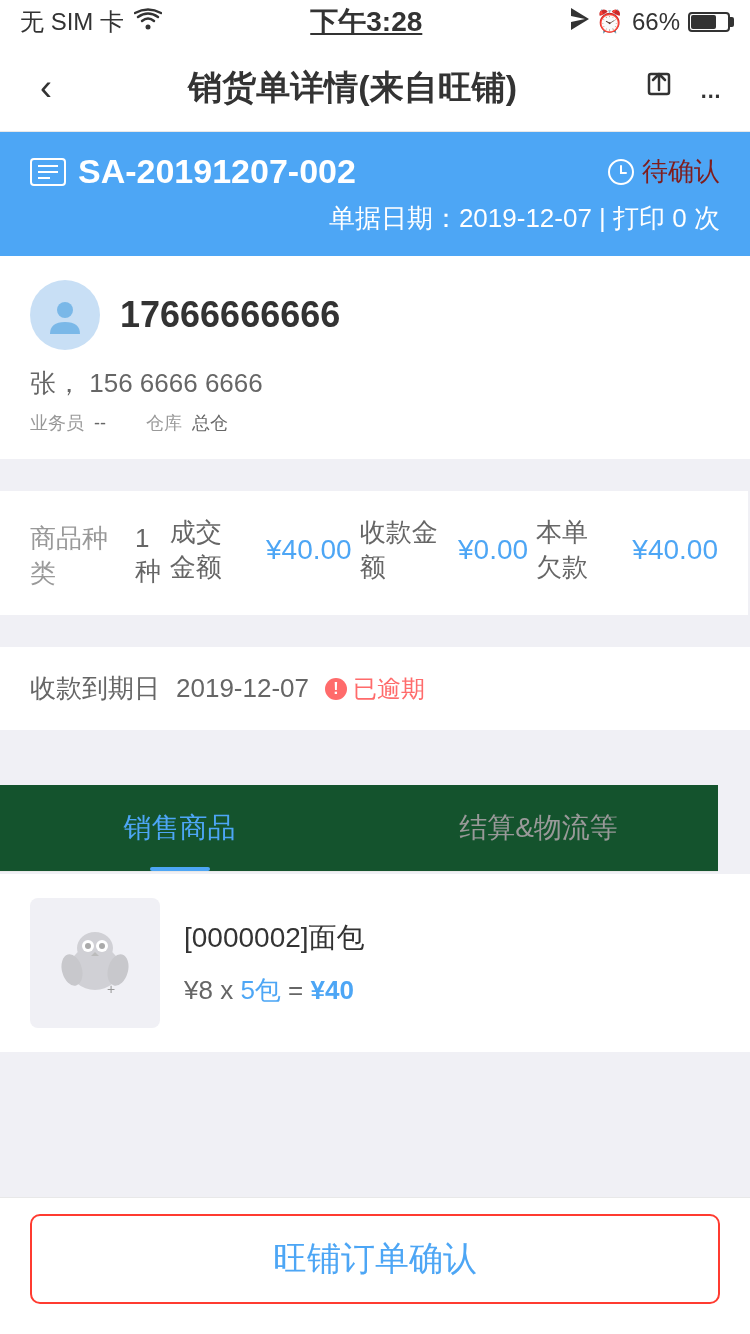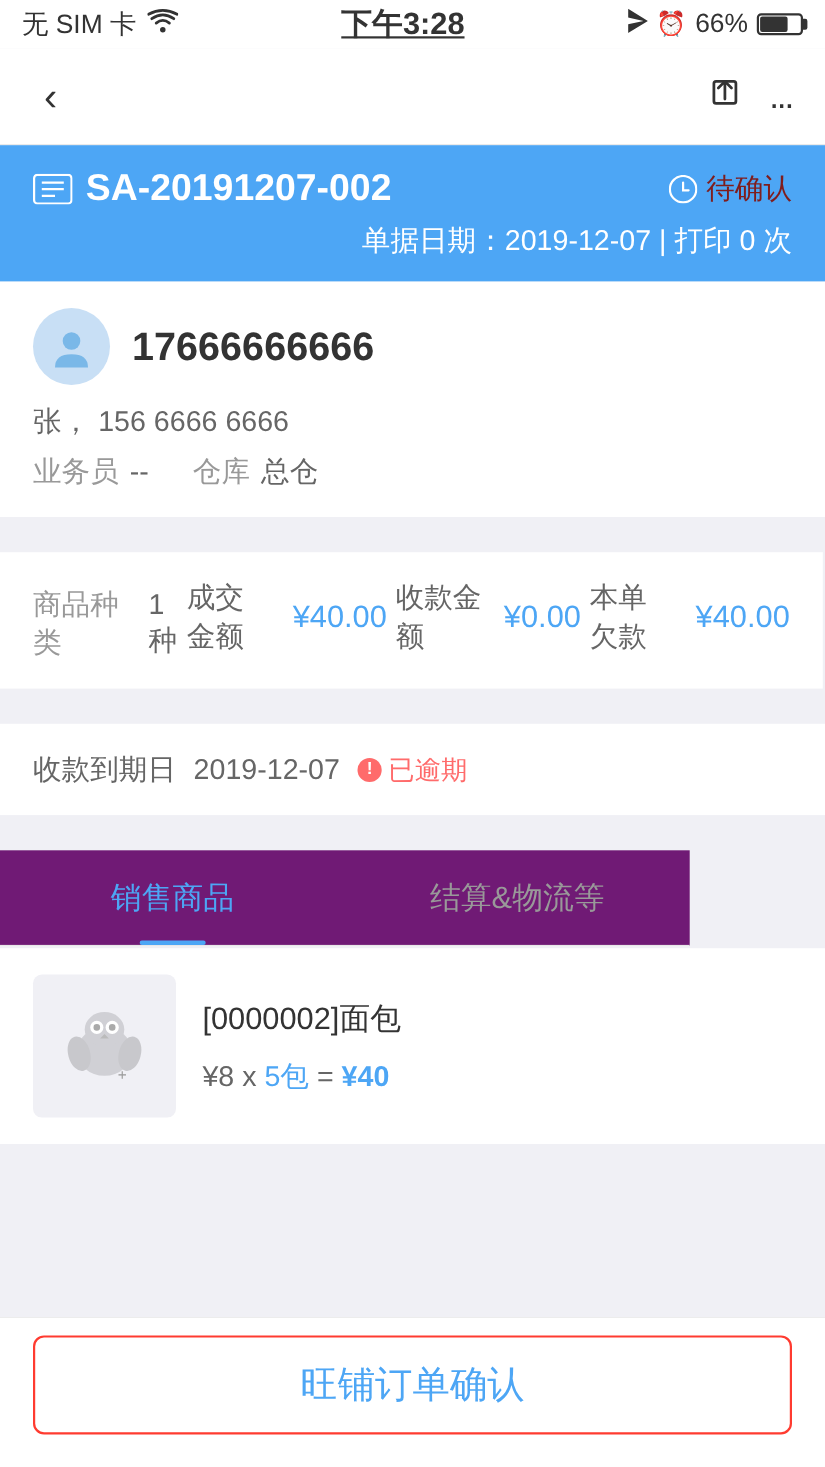"销货单详情(来自旺铺)" span.nav-title { html: none -> <span>销货单详情(来自旺铺)</span> }
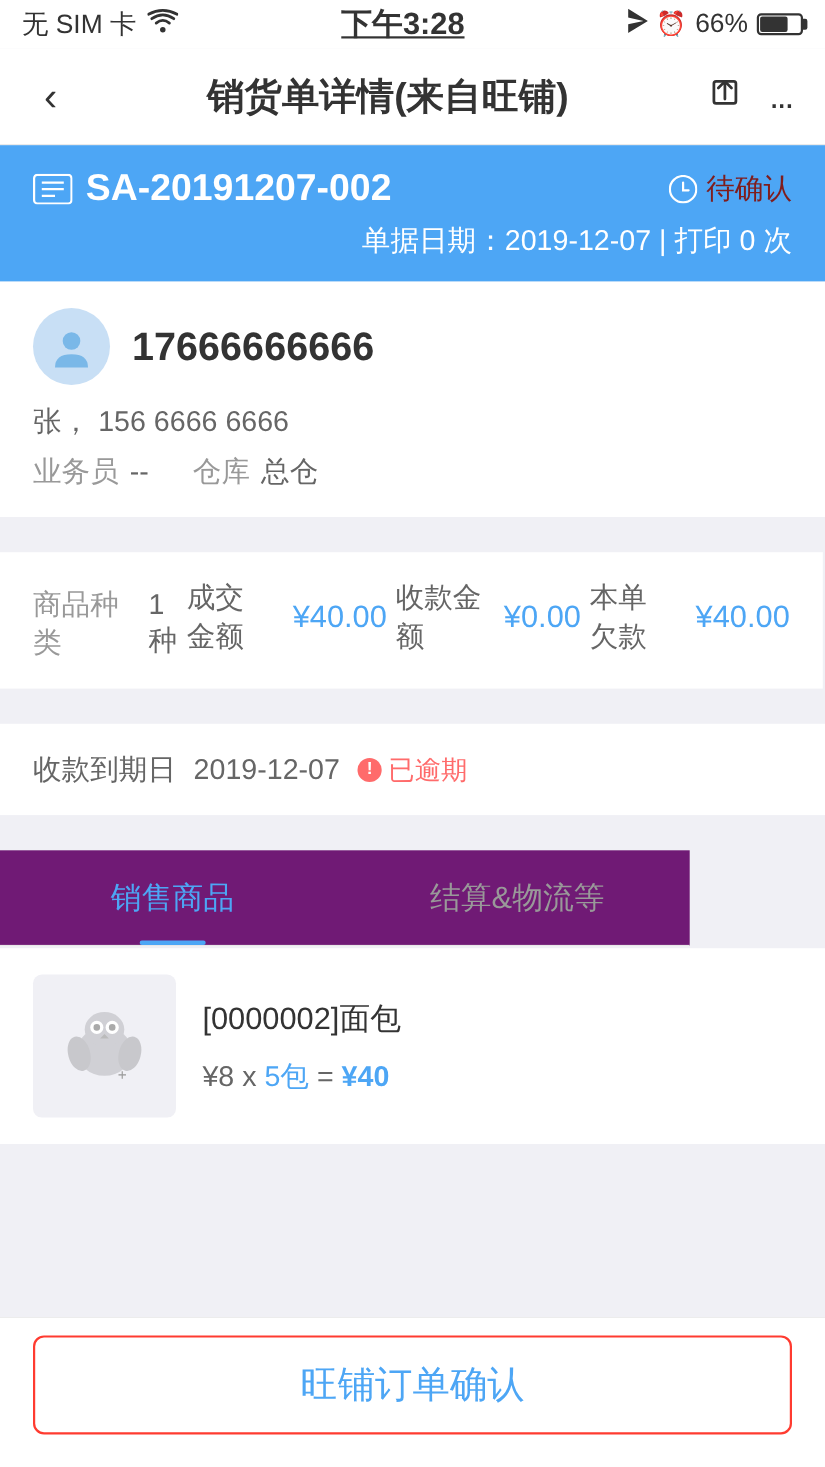"业务员" .meta-item { font-size: 26px -> 18px }
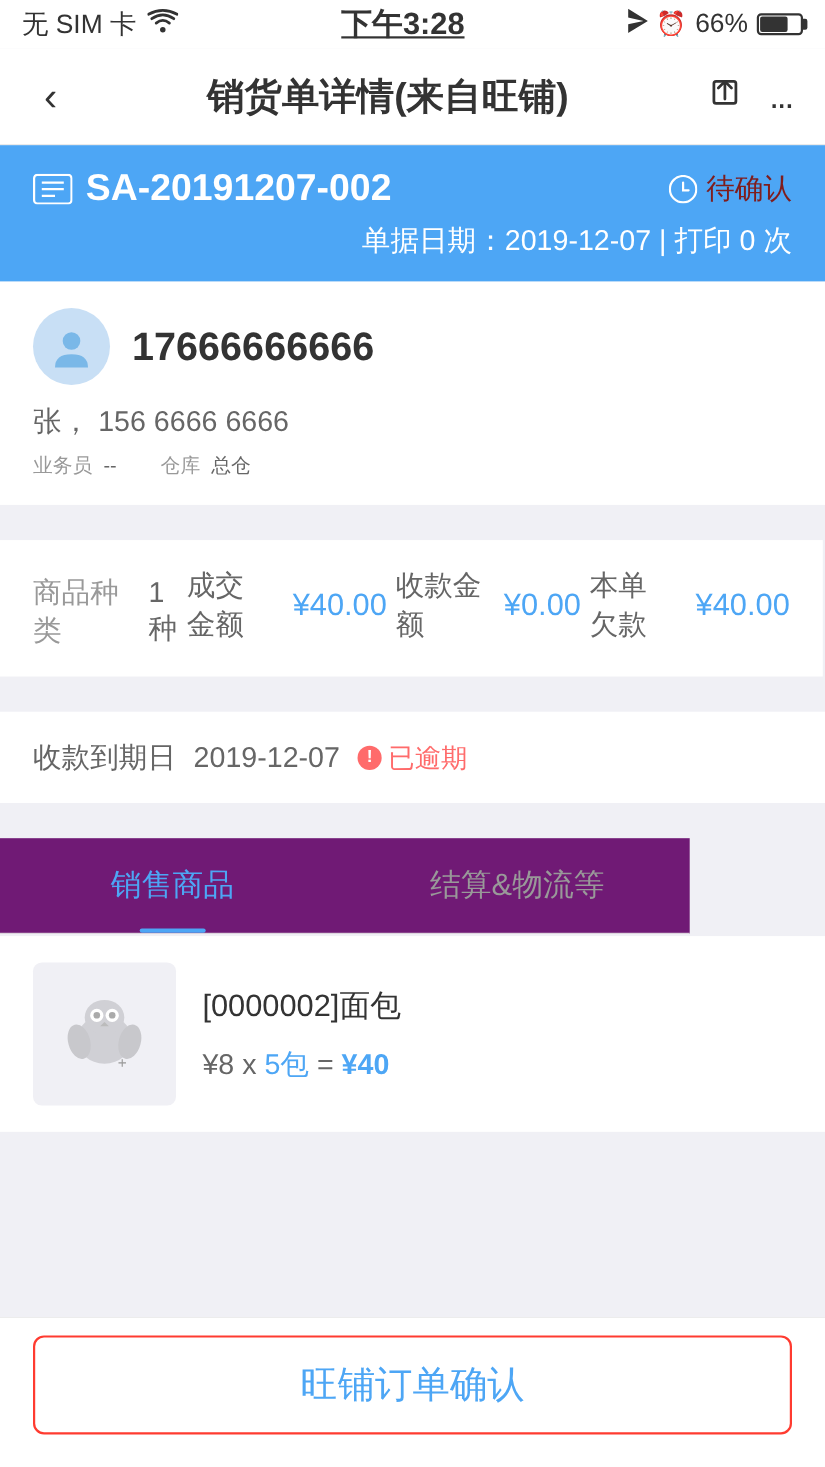"收款到期日" .due-date-card { margin-bottom: 16px -> 0 }
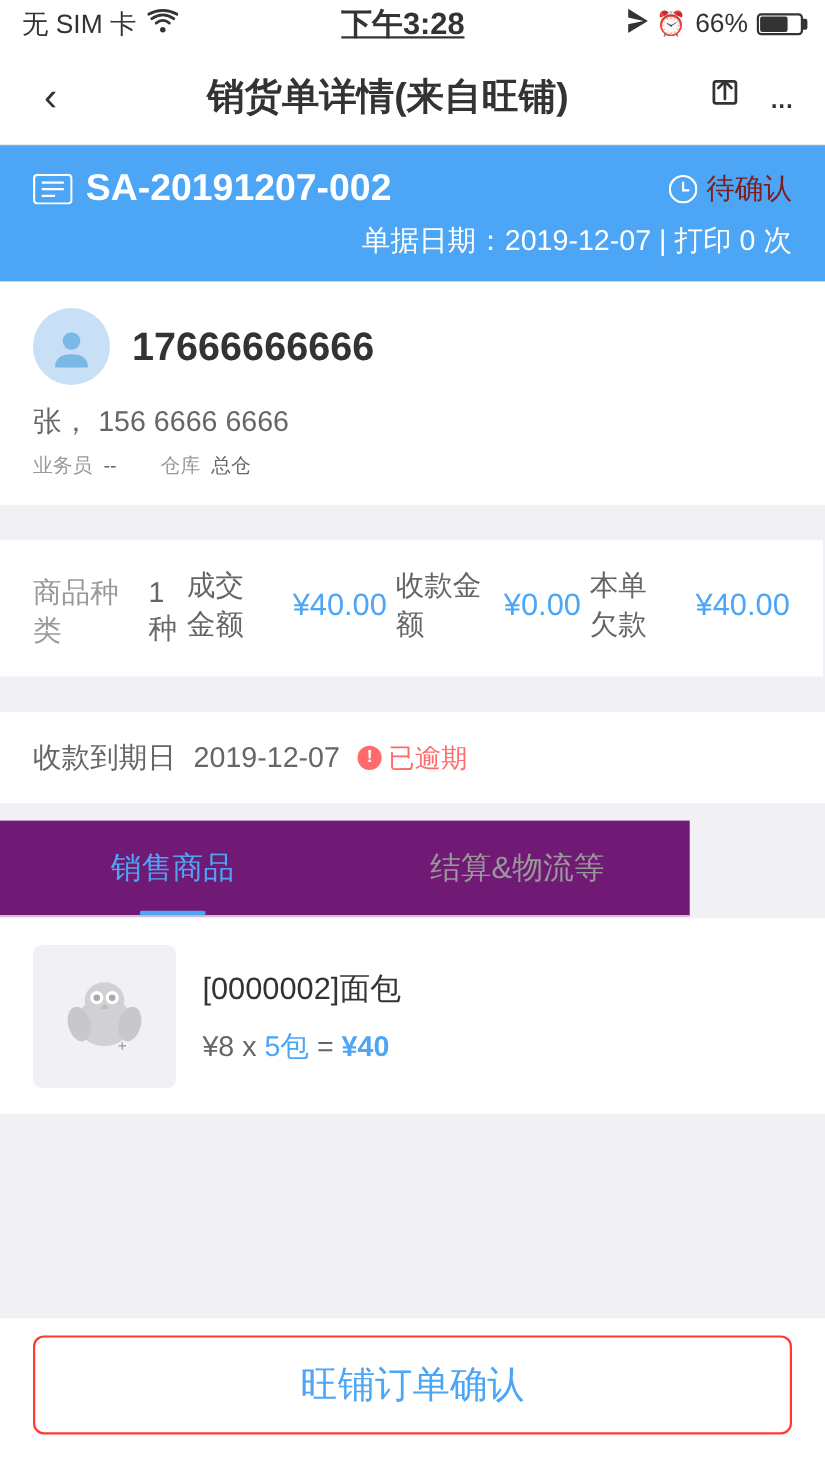"销售商品" .tabs-container { background: #701a75 -> #14532d; margin-top: none -> 39px; width: 627px -> 718px }
